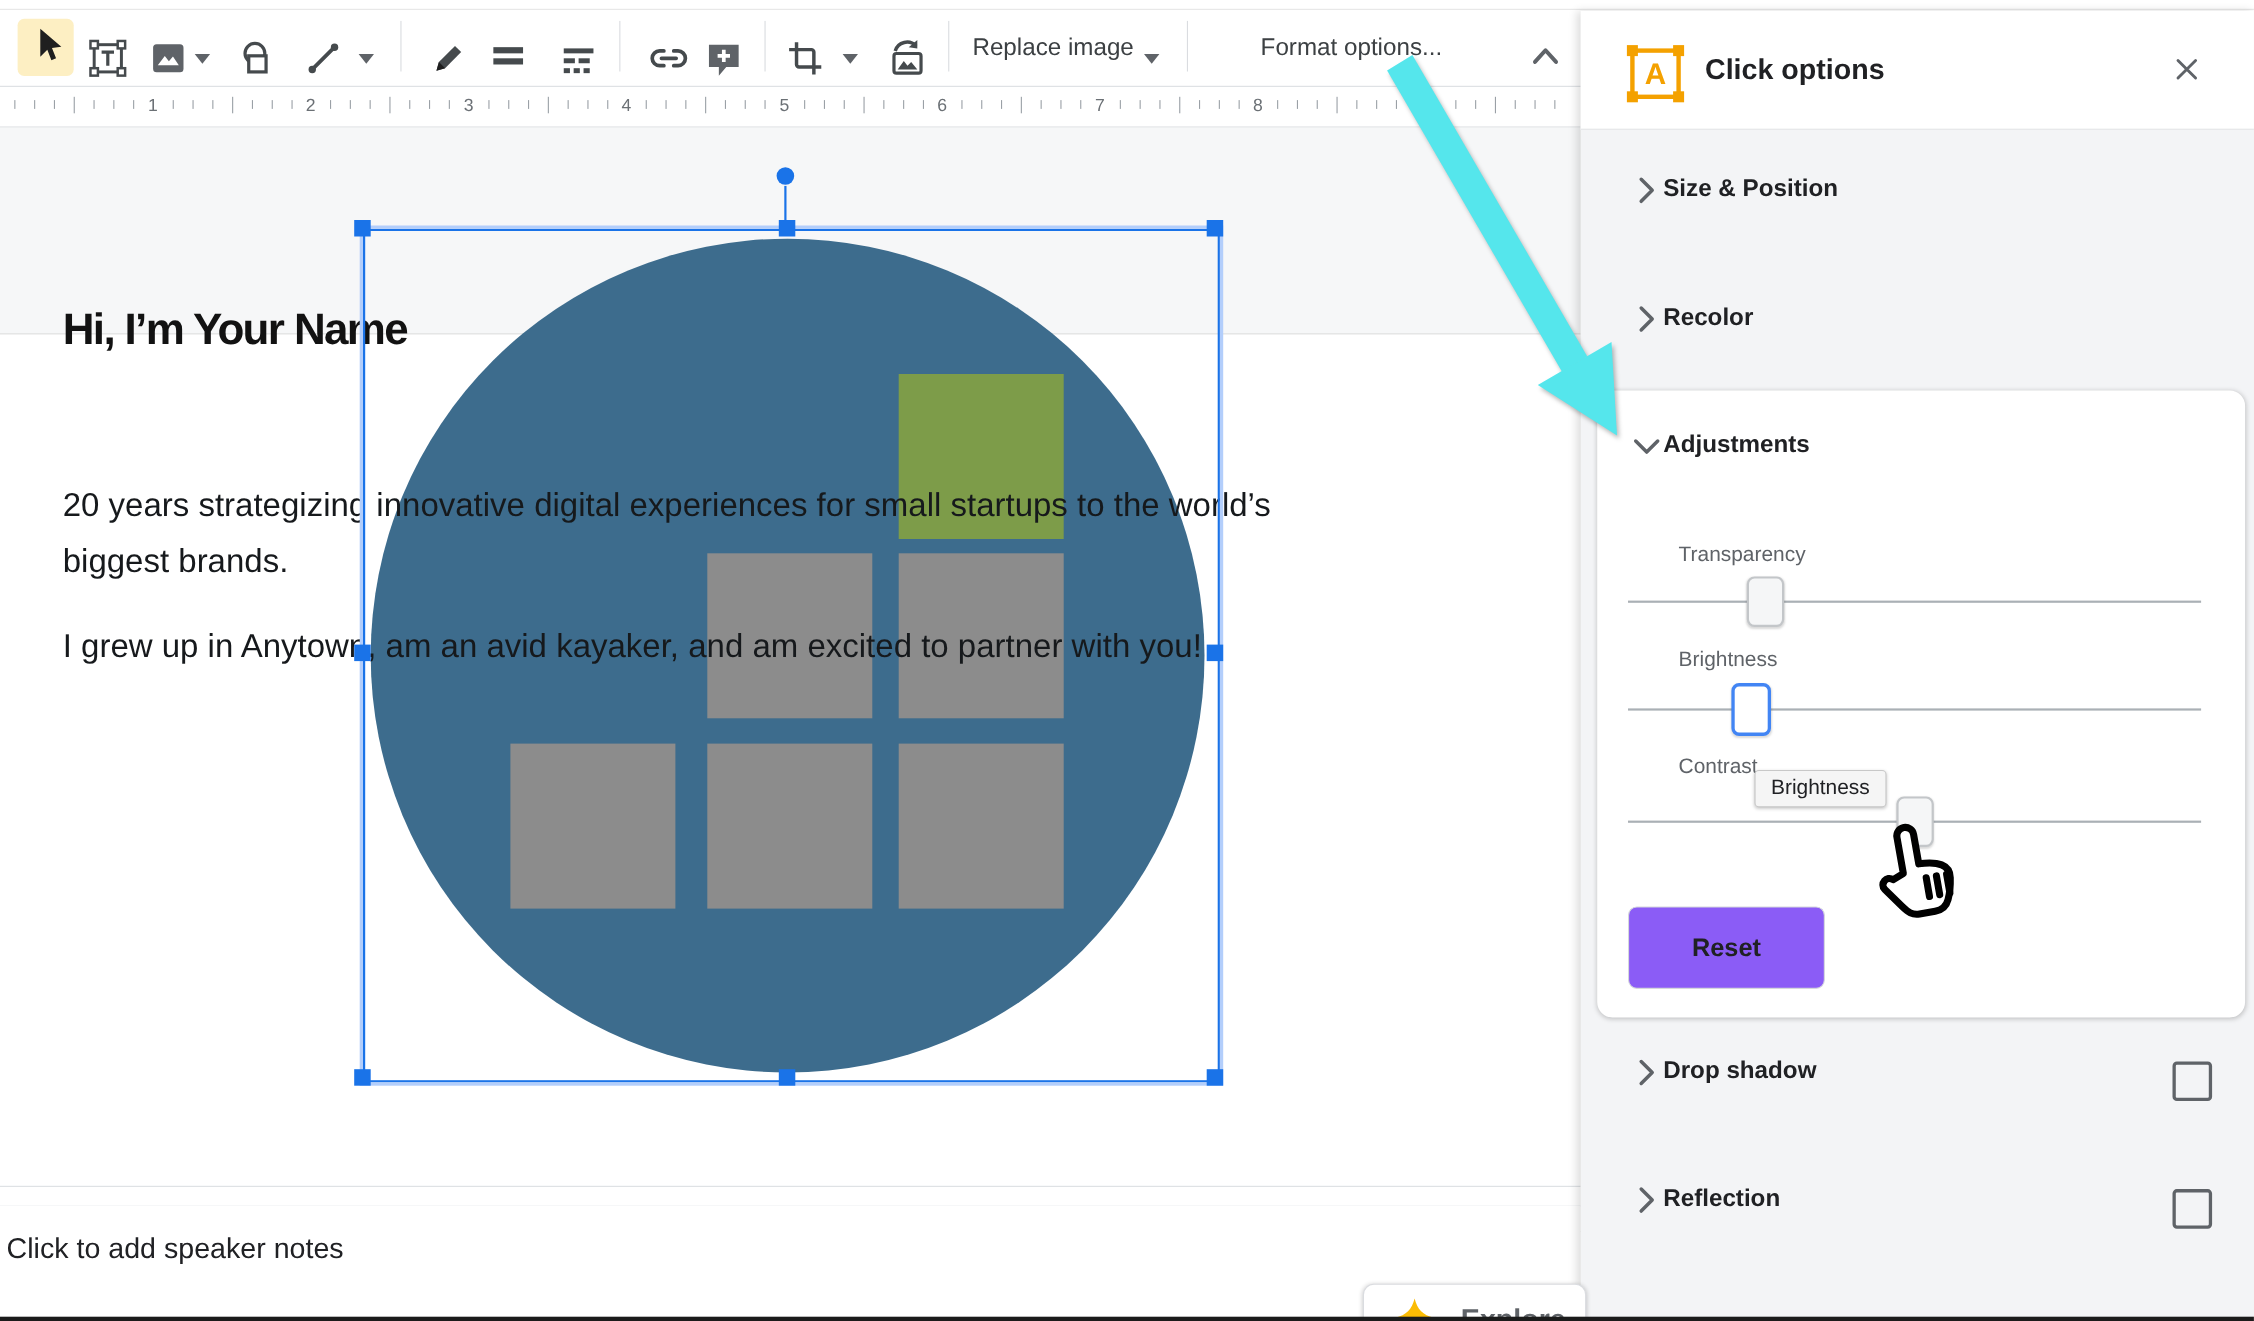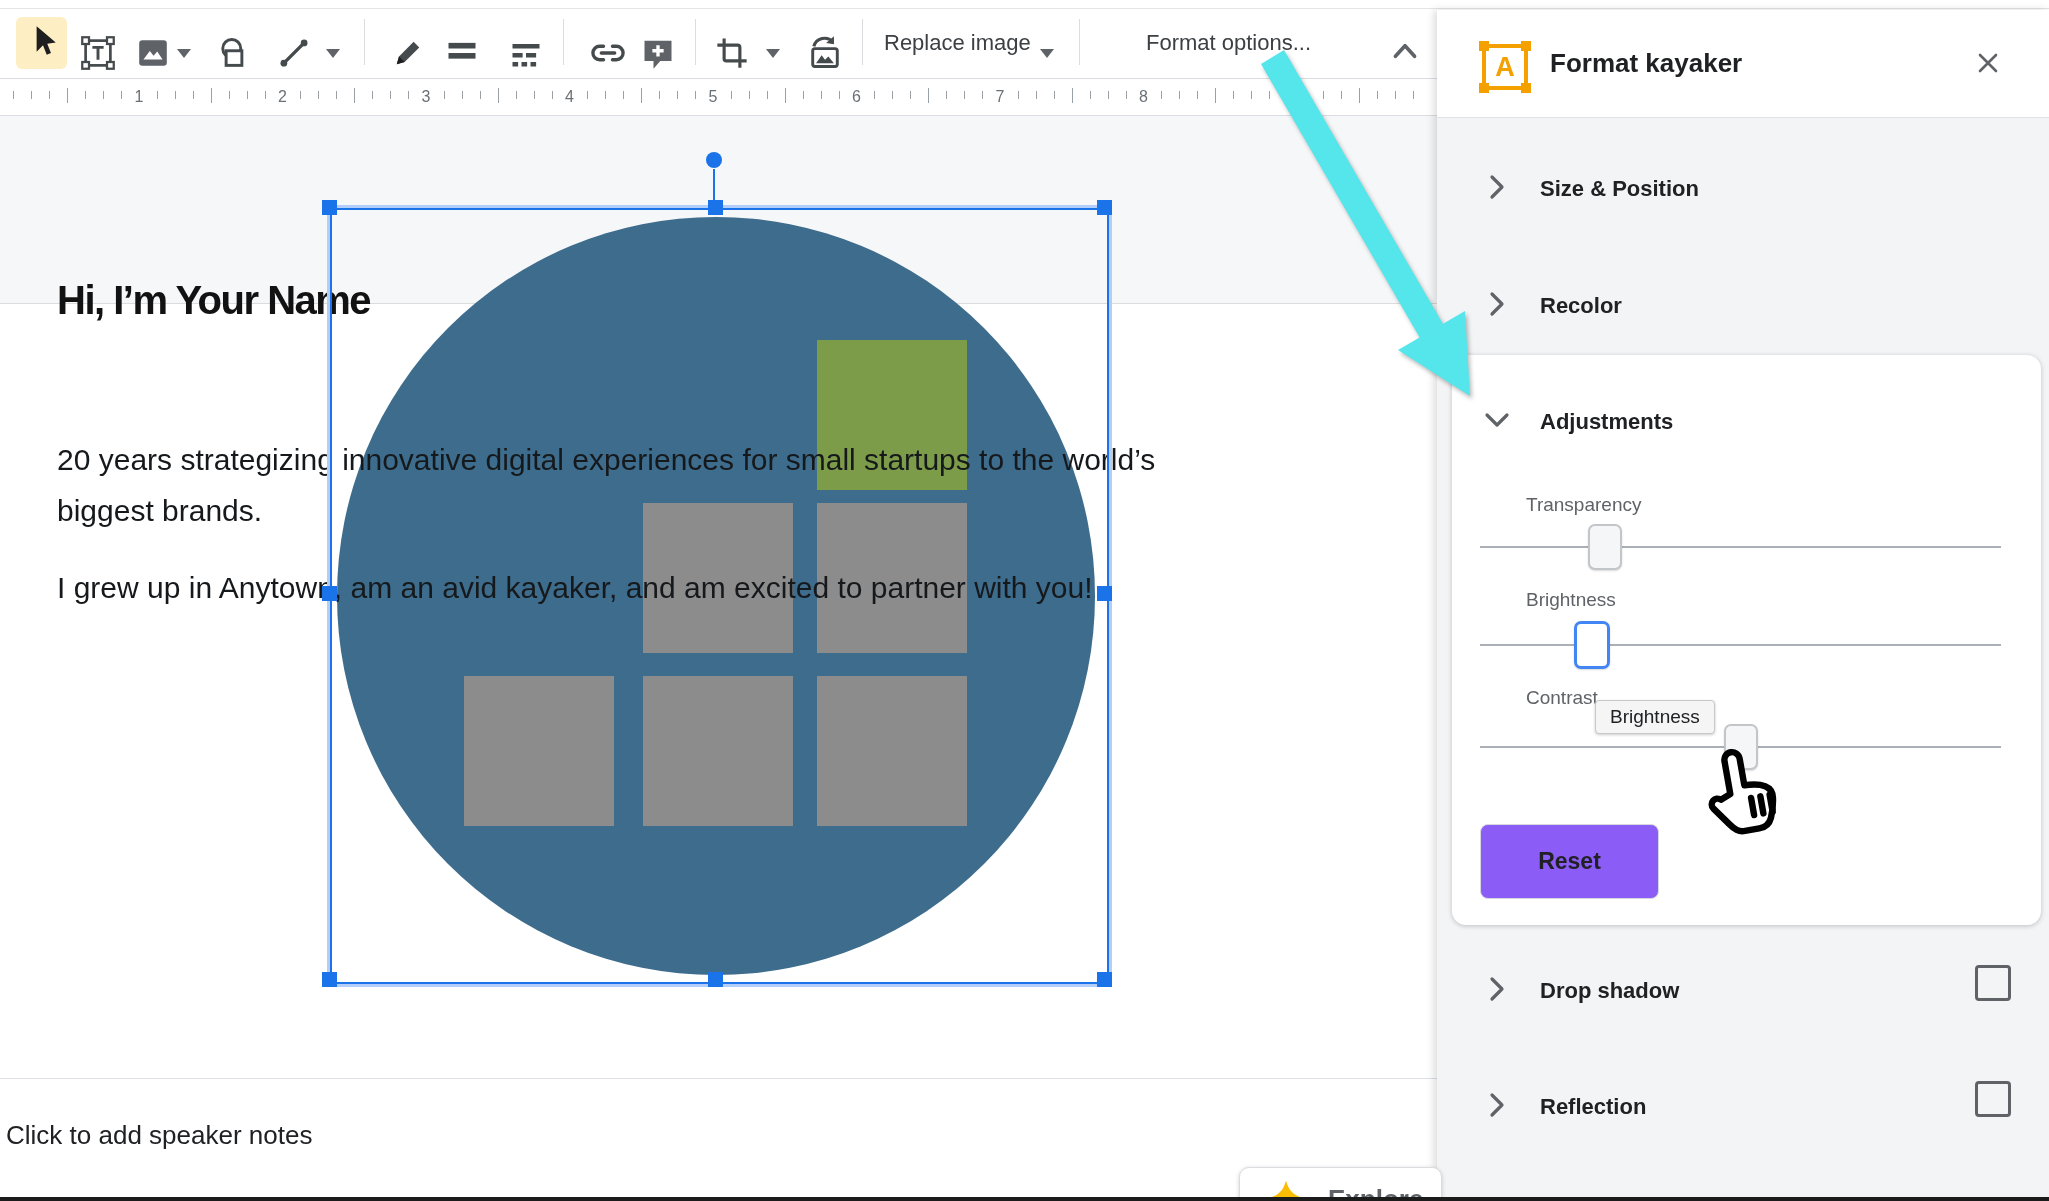"Format kayaker" div.panel-title { text: Format kayaker -> Click options }
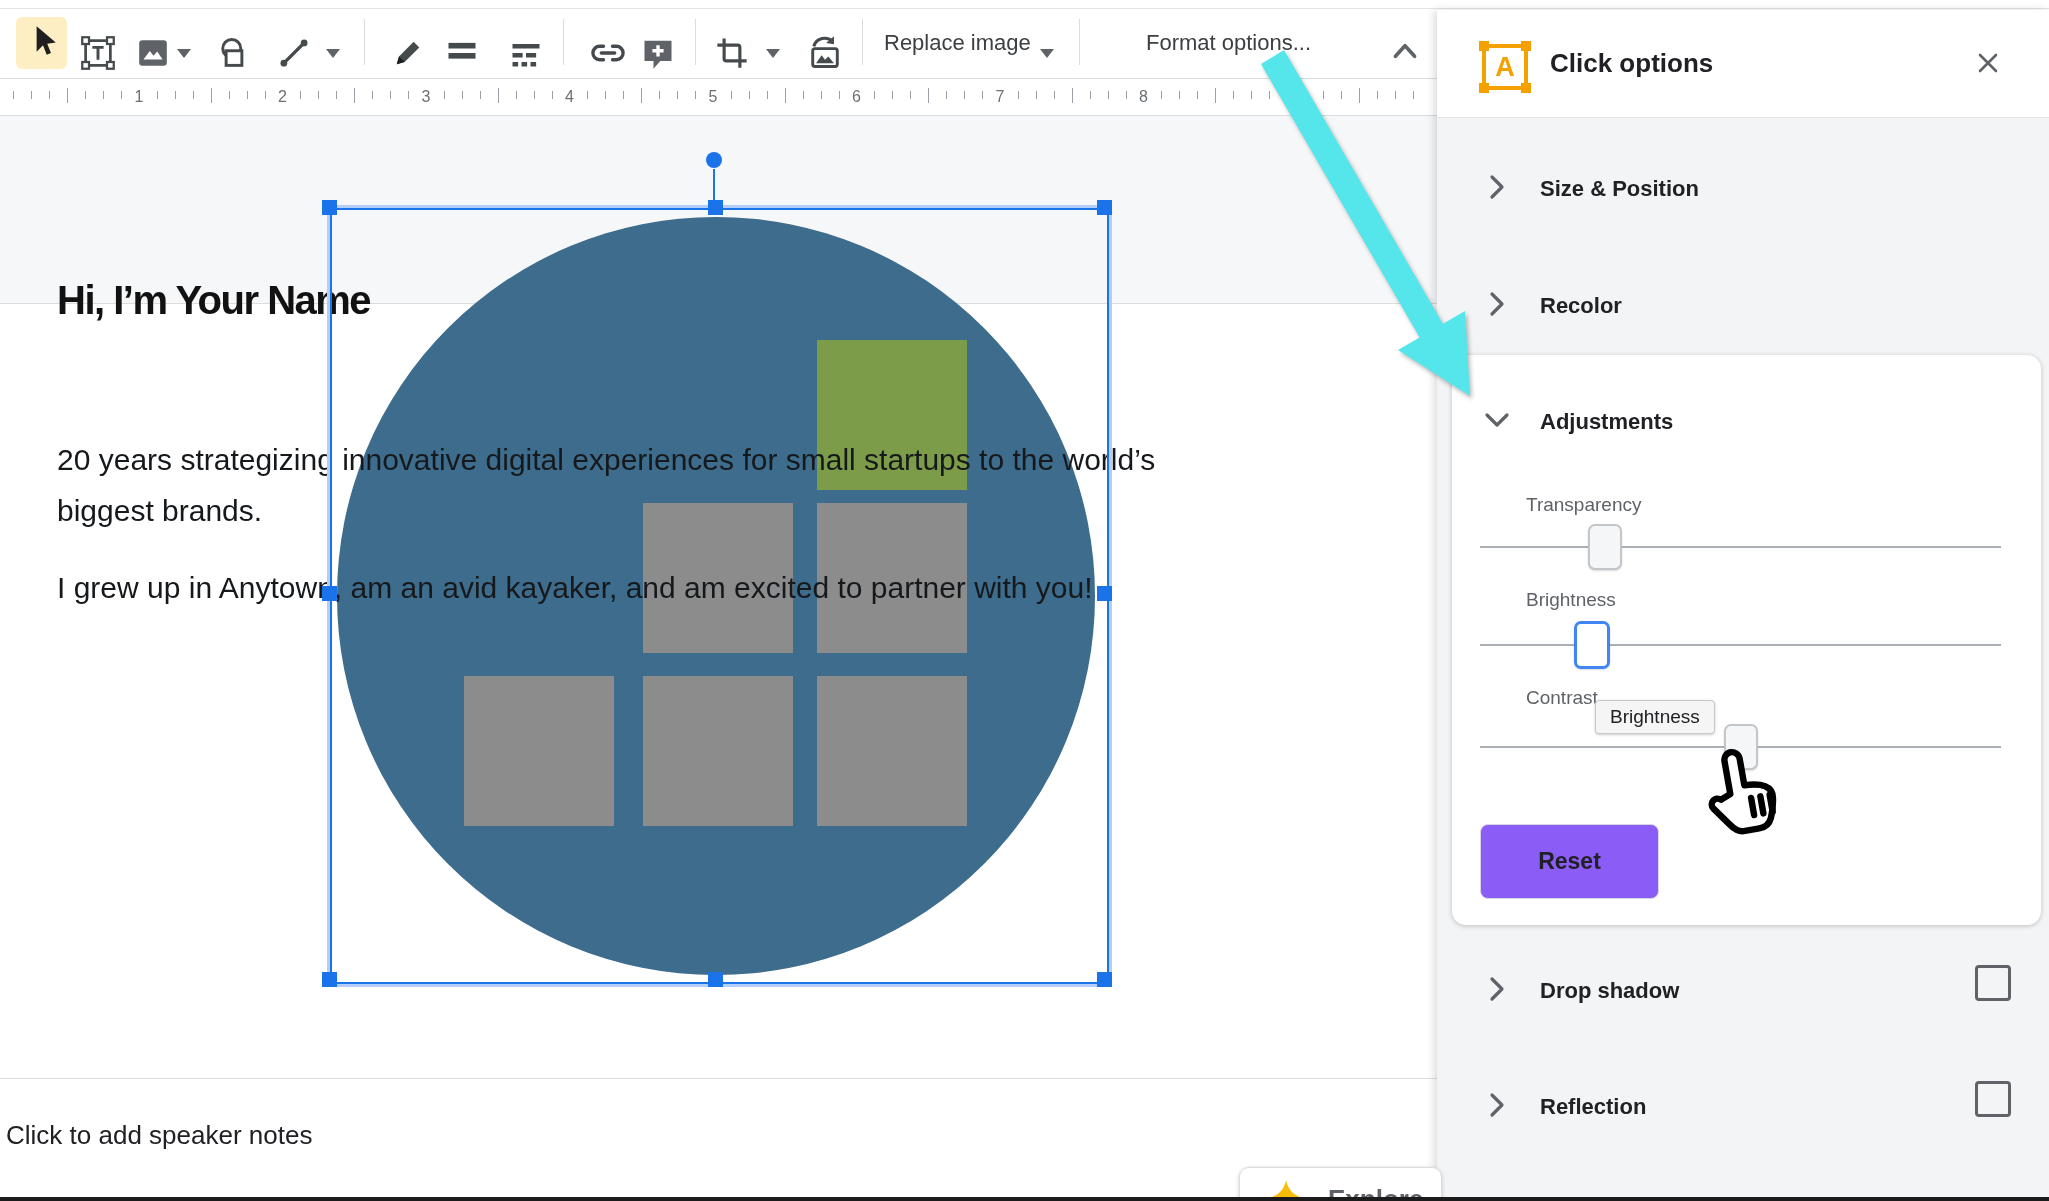"Size & Position" .prow { align-items: flex-end -> flex-start; gap: 28px -> none }
